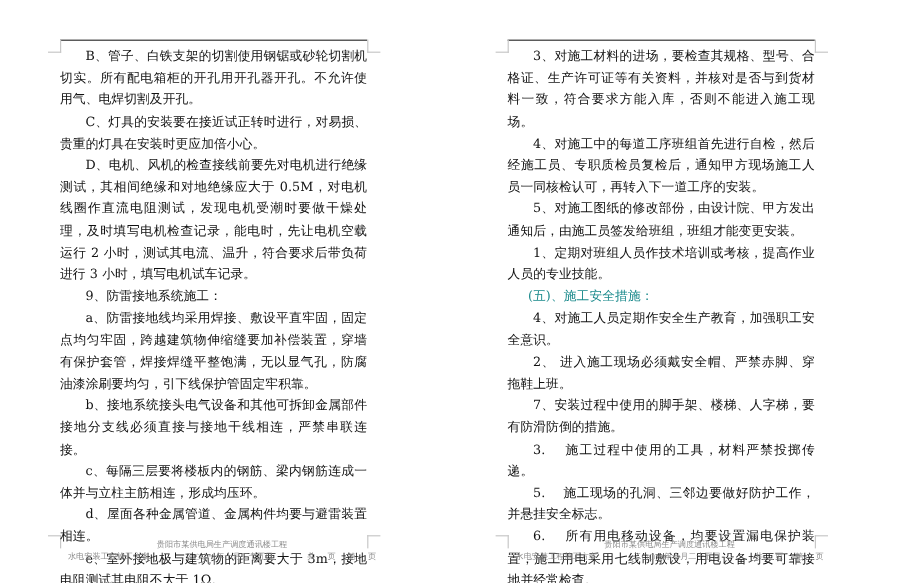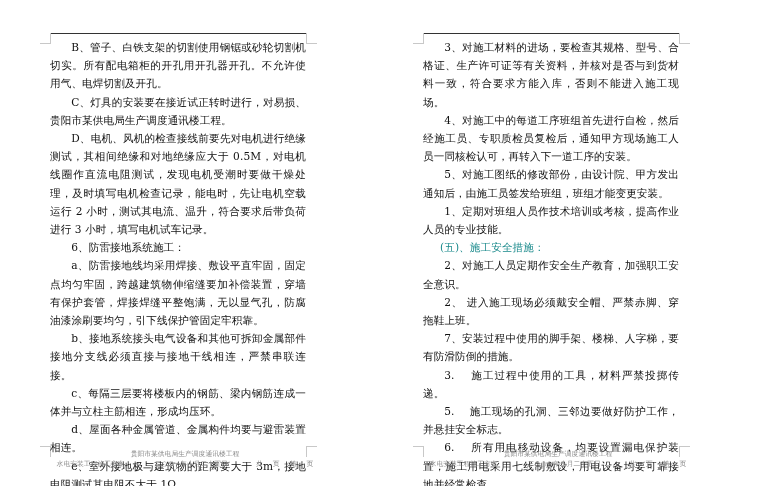"C、灯具的安装要在接近试正转时进行，对易损、贵阳市某供电局生产调度通讯楼工程。" p.indent { text: 阳市某供电局生产调度通讯楼工程 -> 重的灯具在安装时更应加倍小心 }
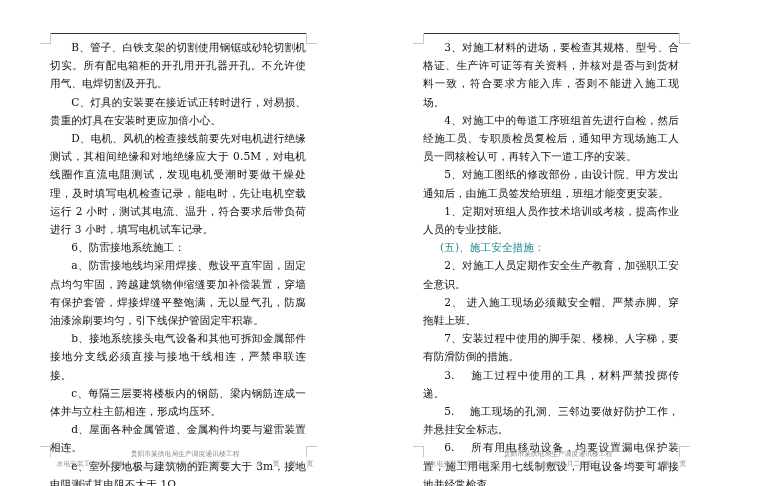"6、防雷接地系统施工：" p.indent { text: 6 -> 9 }
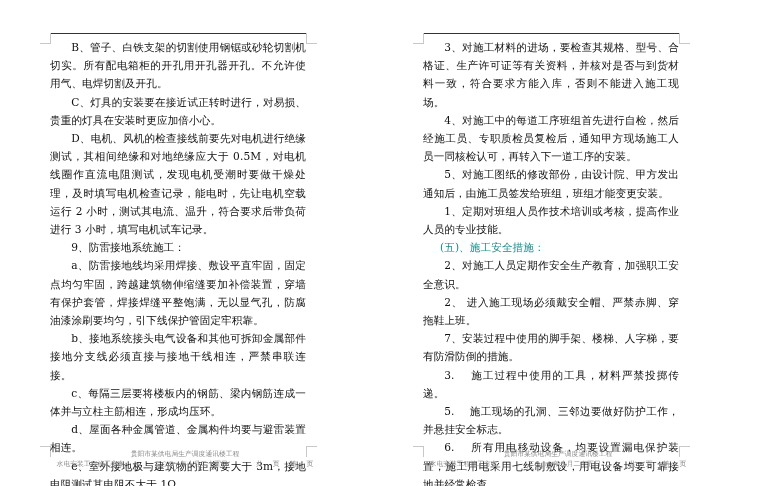"2、对施工人员定期作安全生产教育，加强职工安全意识。" p.indent { text: 2 -> 4 }
